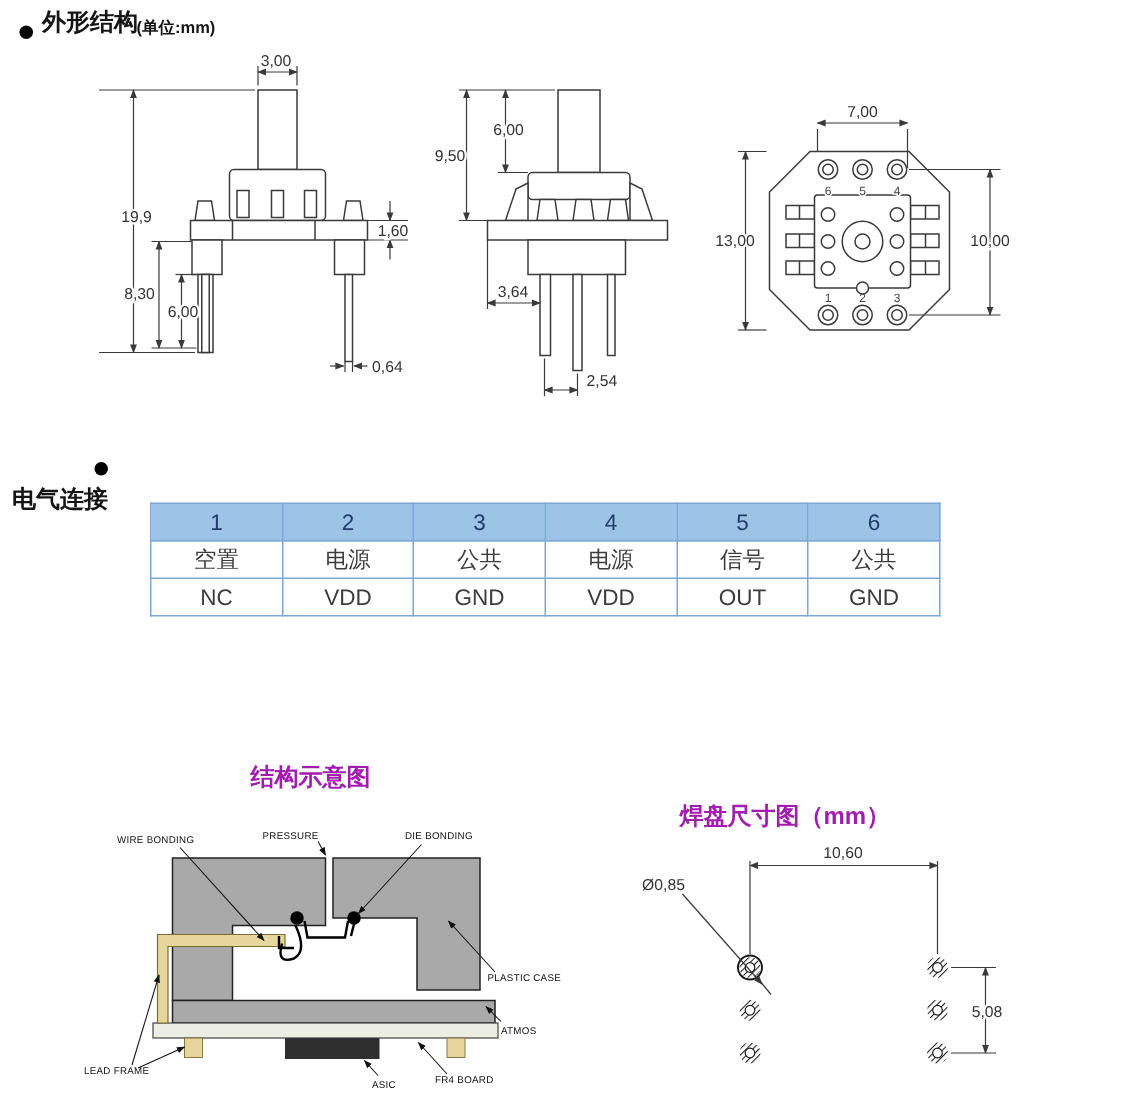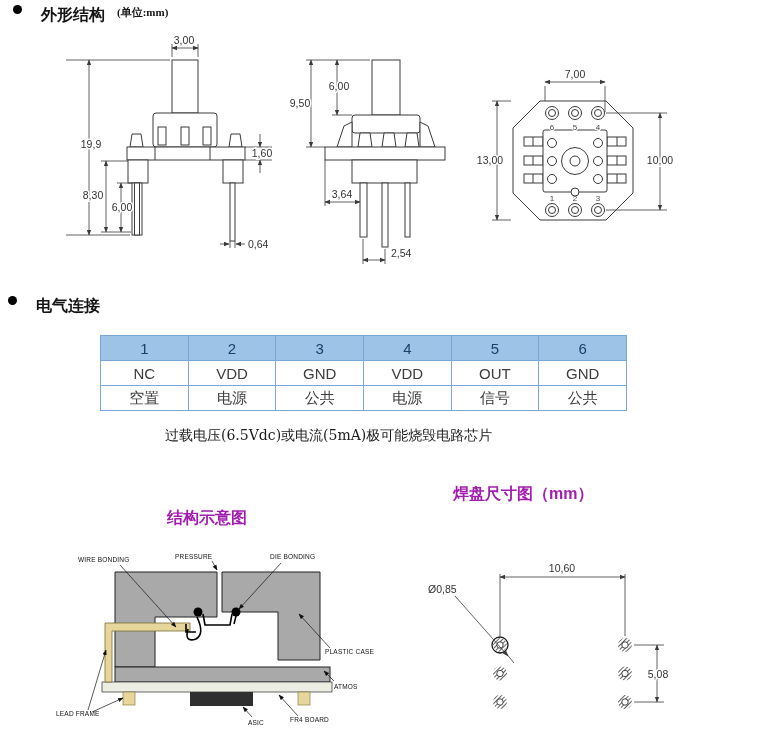"外形结构" .section-header { align-items: flex-start -> flex-end; font-family: Liberation Serif, serif -> none; gap: 19px -> 6px }
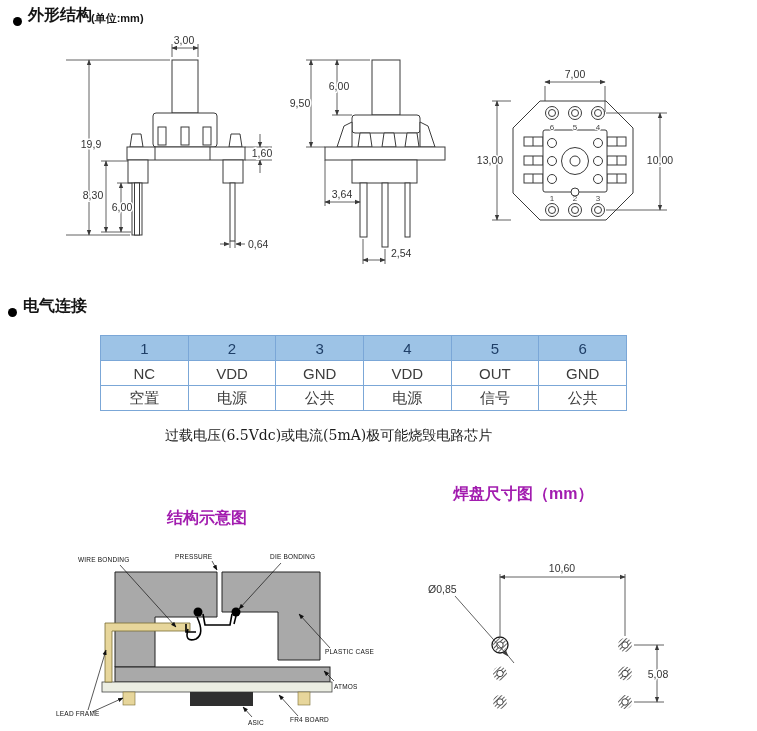"电气连接" div.section-header { flex-direction: none -> column; top: 296px -> 308px }
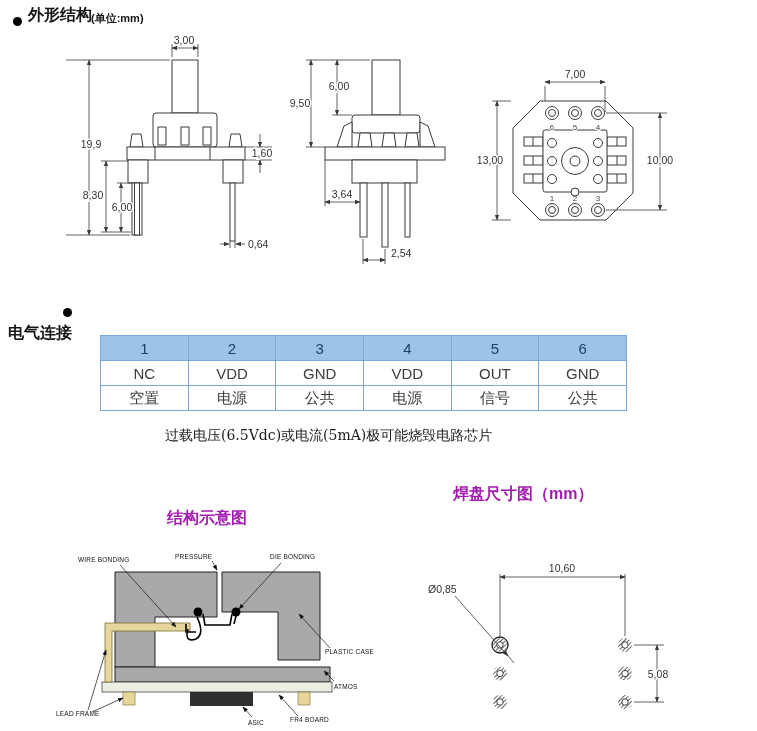"NC" tr { order: before "空置" -> after "空置" }
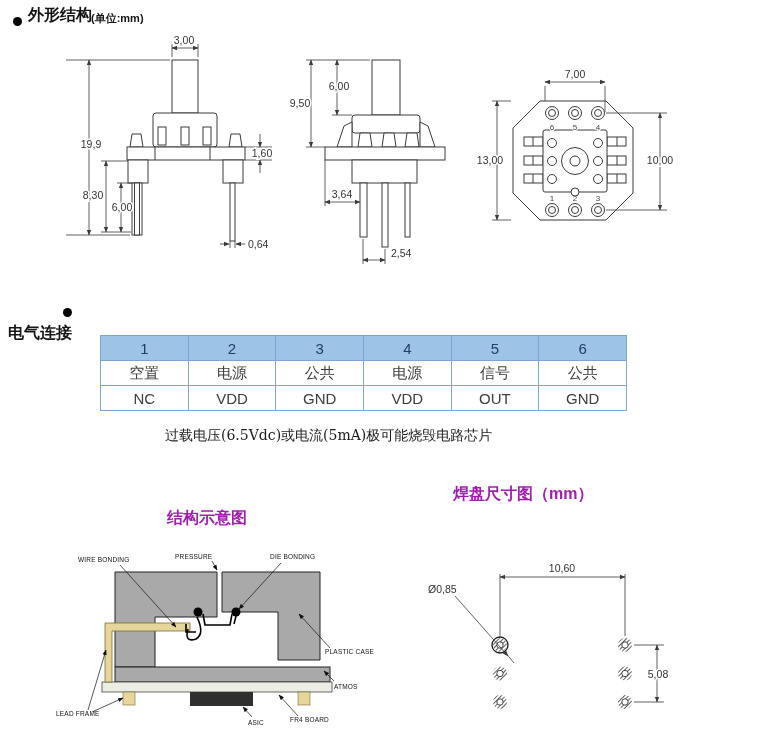"过载电压(6.5Vdc)或电流(5mA)极可能烧毁电路芯片" div.l2 { html: <div>过载电压(6.5Vdc)或电流(5mA)极可能烧毁电路芯片</div> -> none }
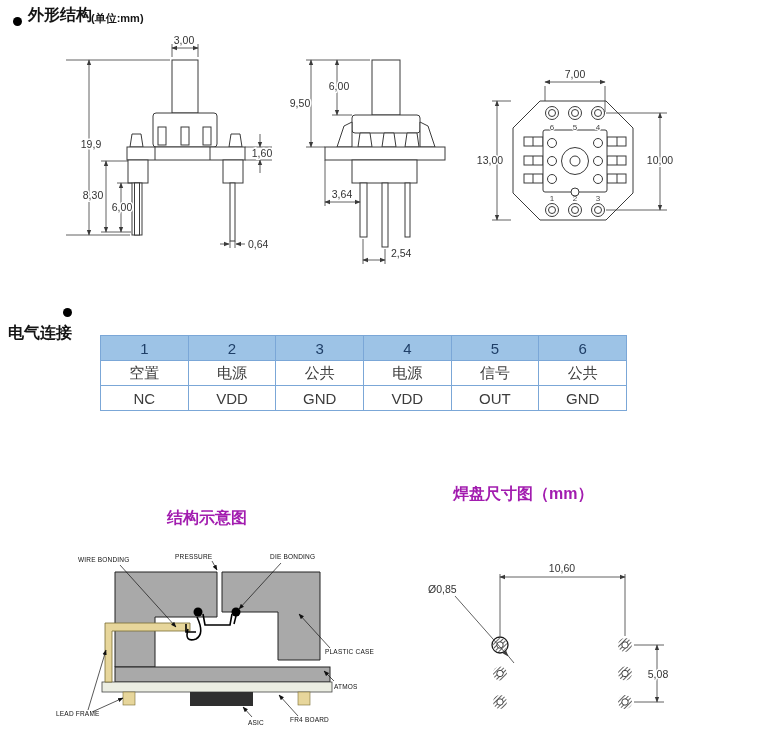"焊盘尺寸图（mm）" div.sub-title { top: 484px -> 534px }
